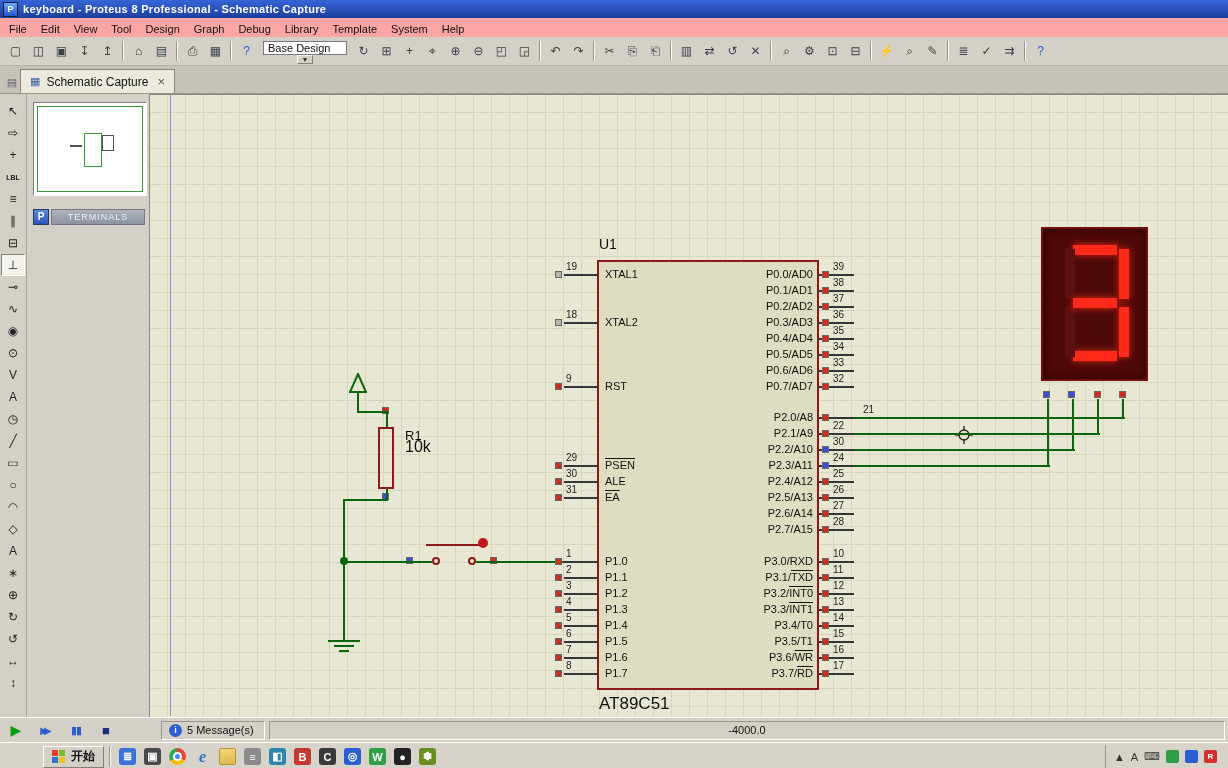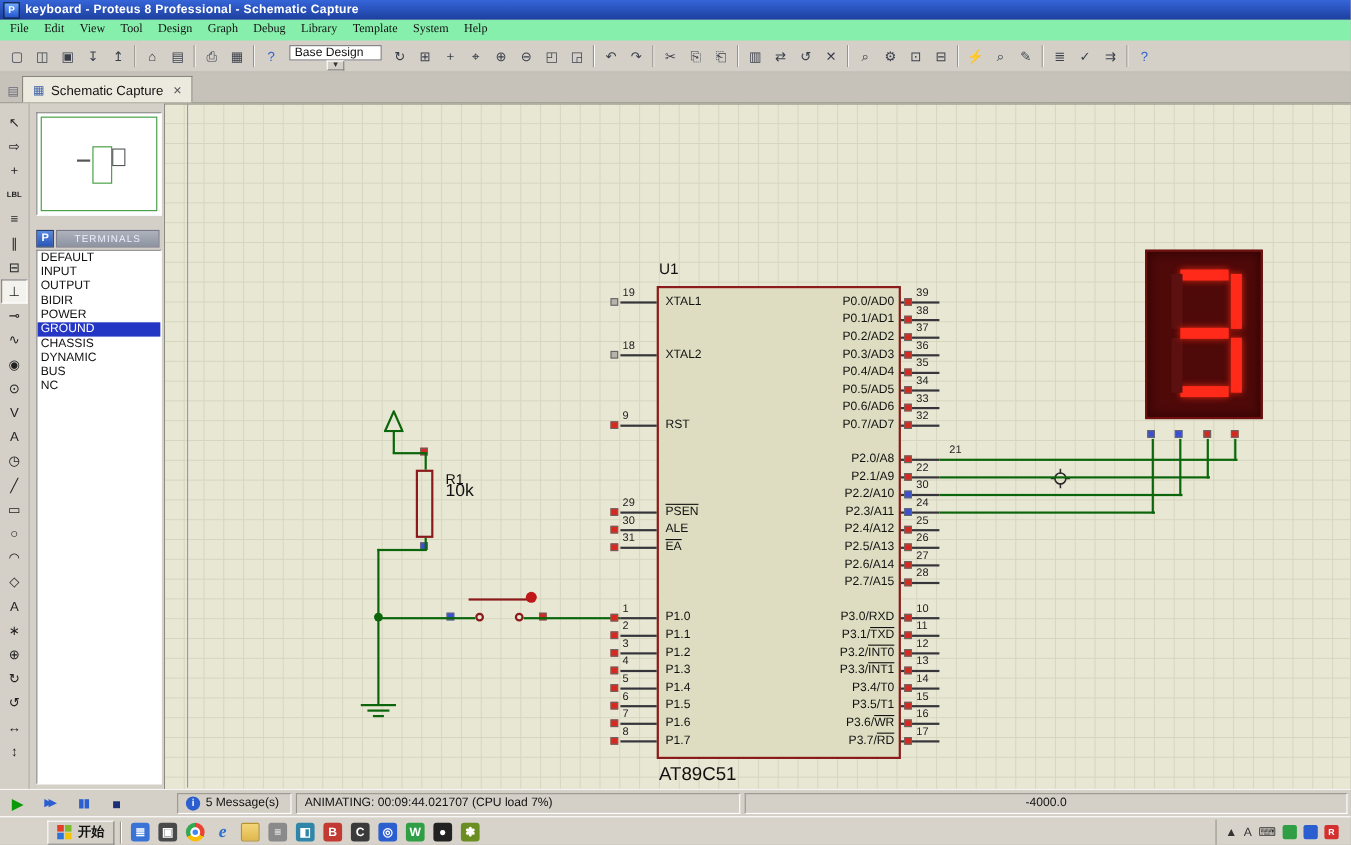"File" #menubar { align-items: flex-start -> flex-end; background: #86efac -> #fca5a5; font-family: Liberation Serif, serif -> none }
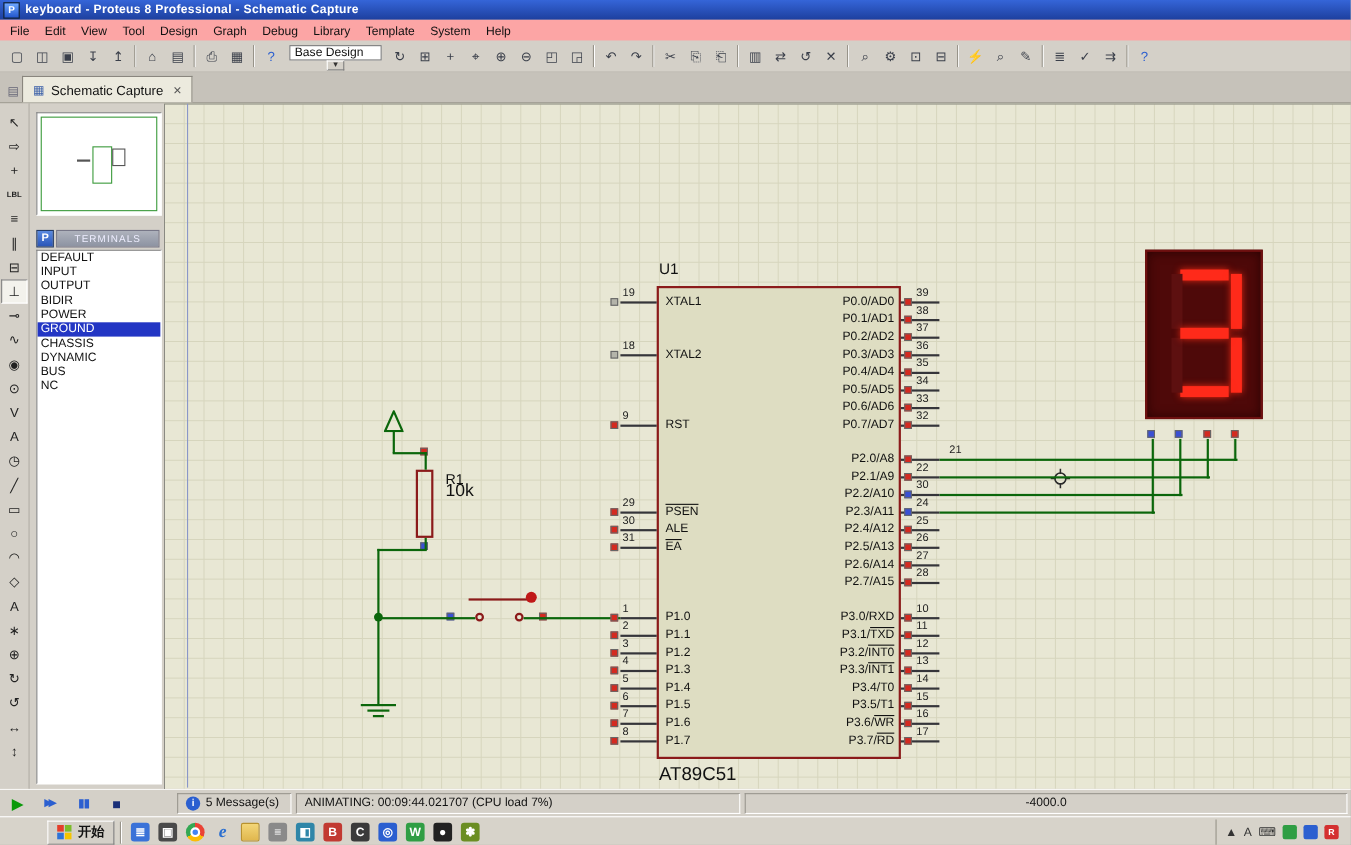"DEFAULT" div { html: <div> <div>DEFAULT</div> <div>INPUT</div> <div>OUTPUT</div> <div>BIDIR</div> <div>POWER</div> <div>GROUND</div> <div>CHASSIS</div> <div>DYNAMIC</div> <div>BUS</div> <div>NC</div> </div> -> none }
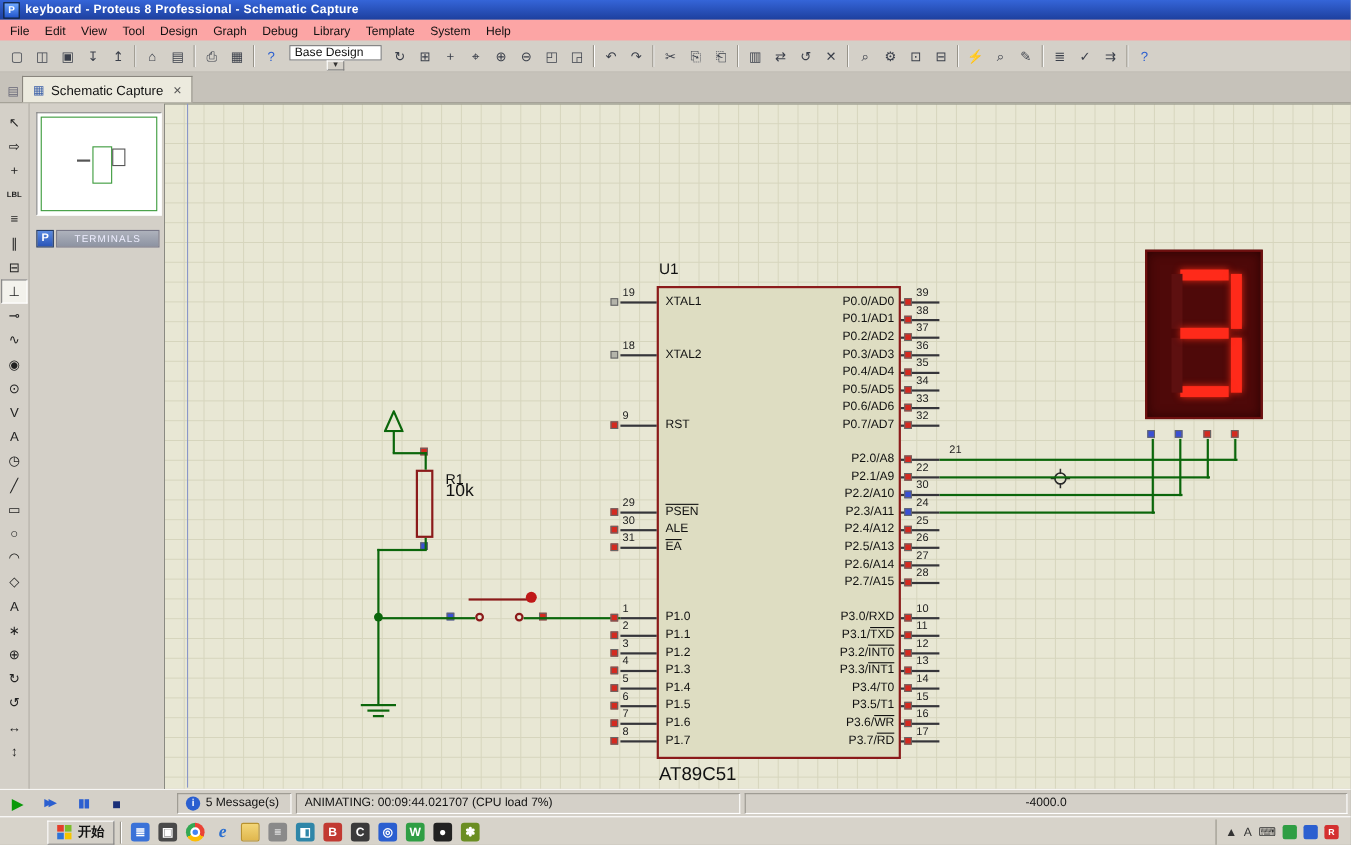"ANIMATING: 00:09:44.021707 (CPU load 7%)" div.seg-box { html: <div> <span>ANIMATING: 00:09:44.021707 (CPU load 7%)</span> </div> -> none }
